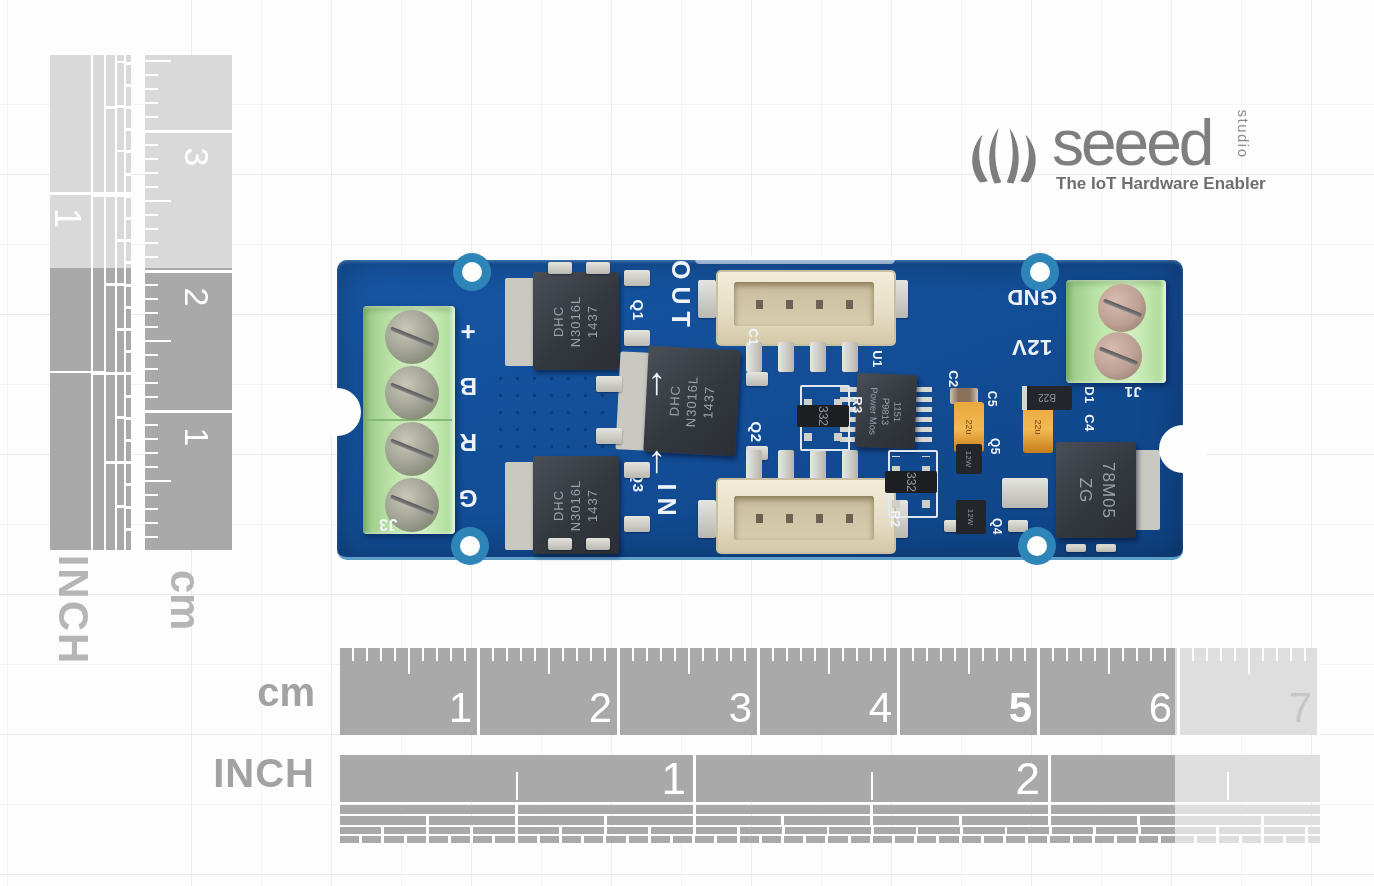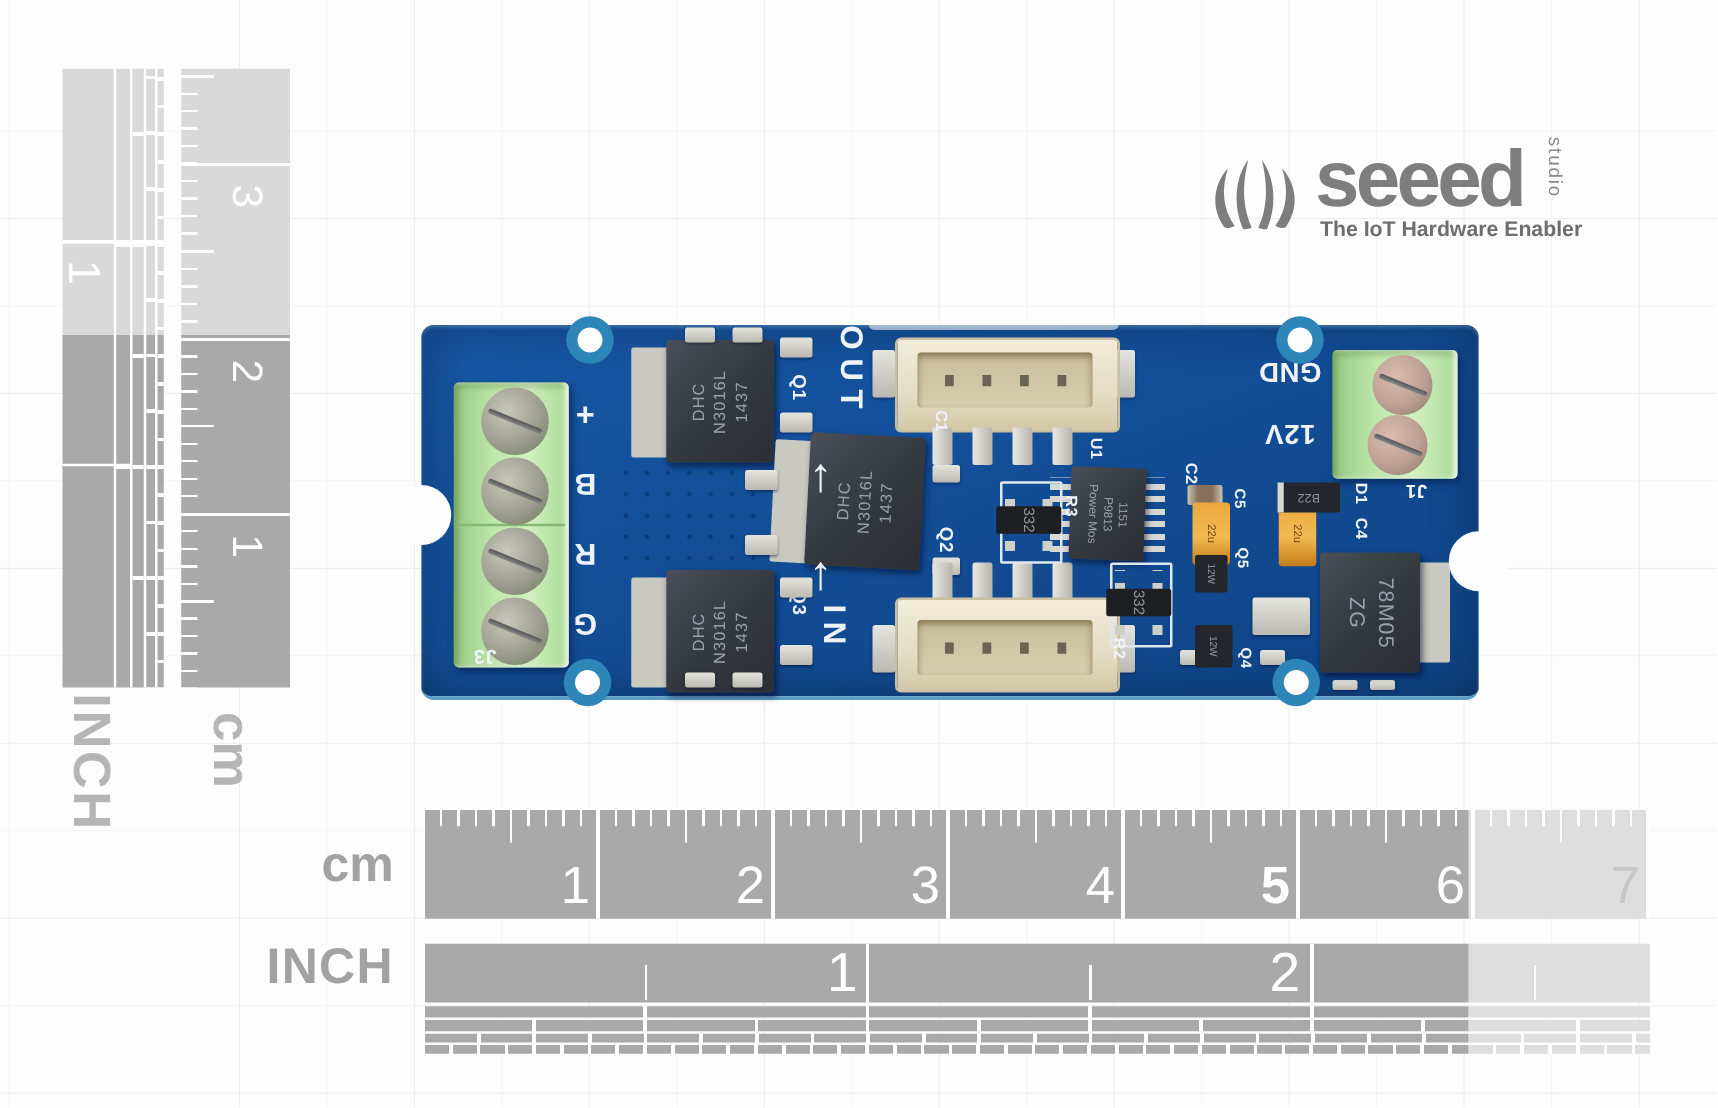"seeed" .brand { font-weight: bold -> normal }
